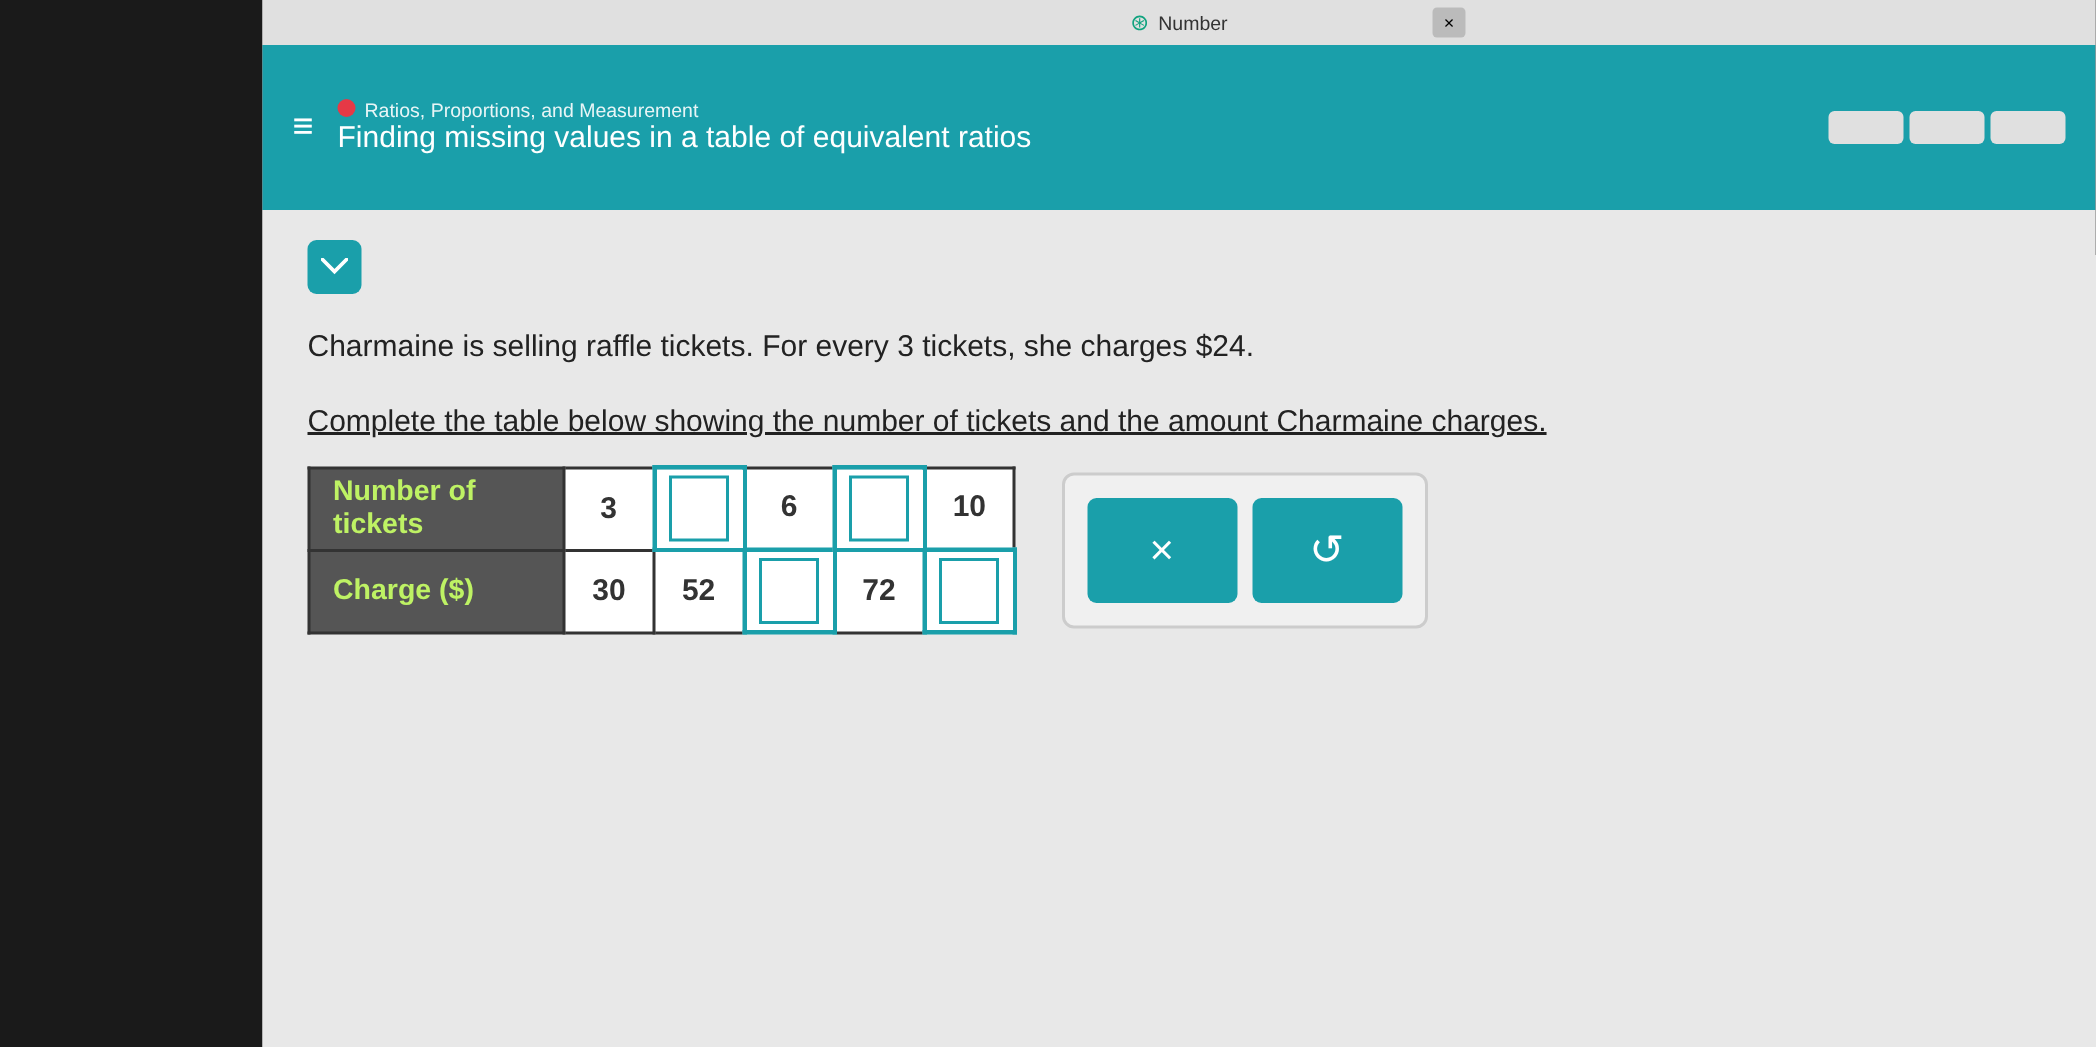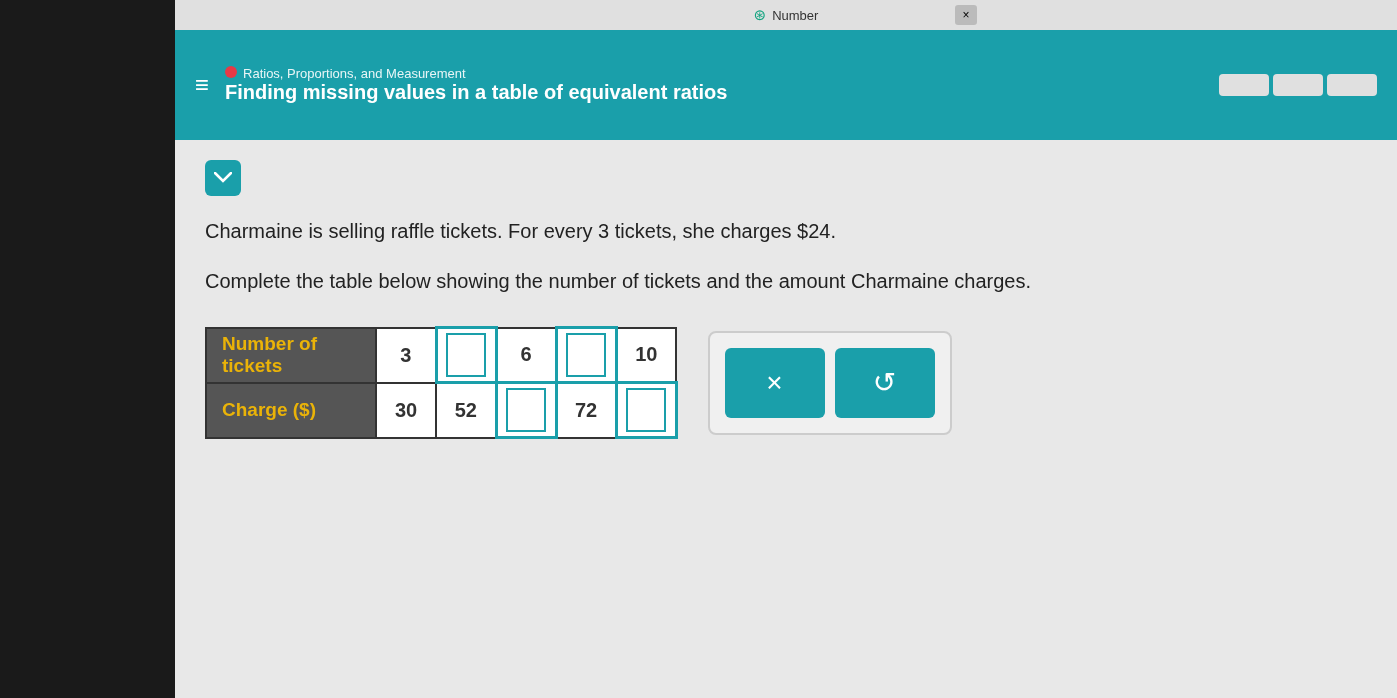"Finding missing values in a" .top-bar-main-title { font-weight: bold -> normal }
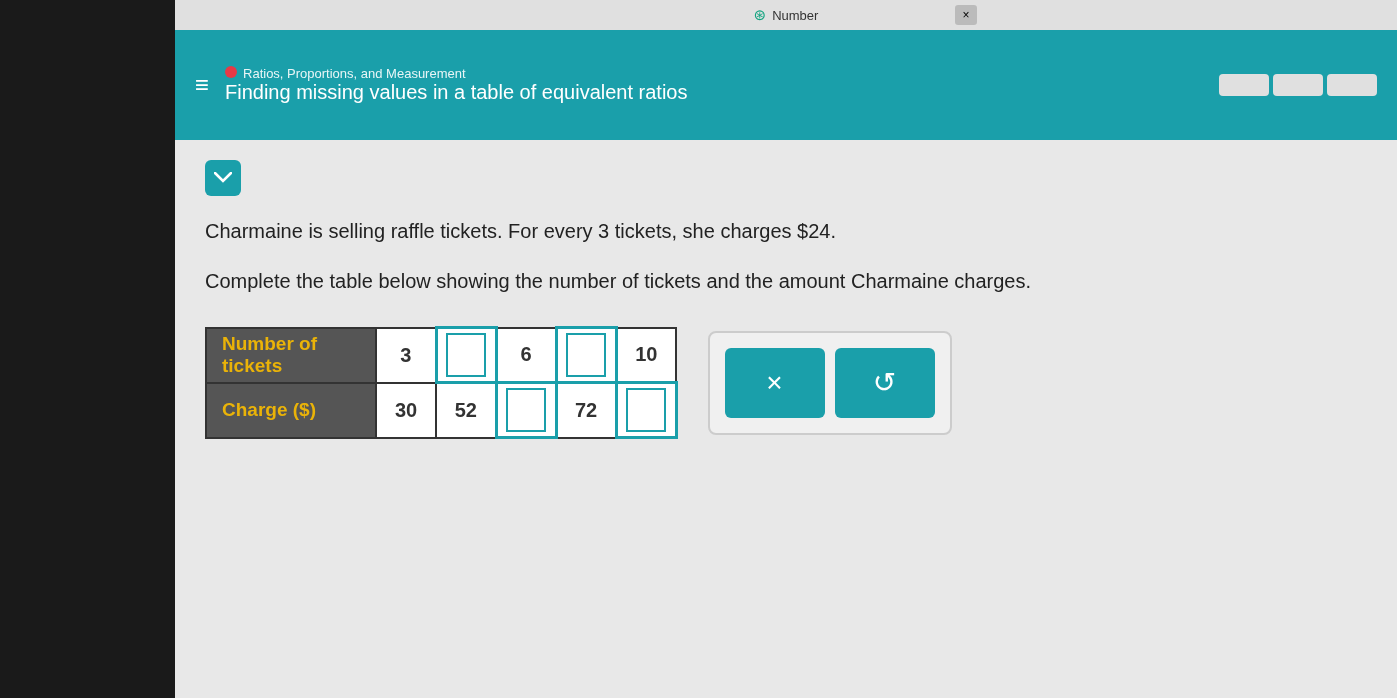"Complete the table below showing" .problem-text2 { margin-bottom: 30px -> 14px; text-decoration: none -> underline }
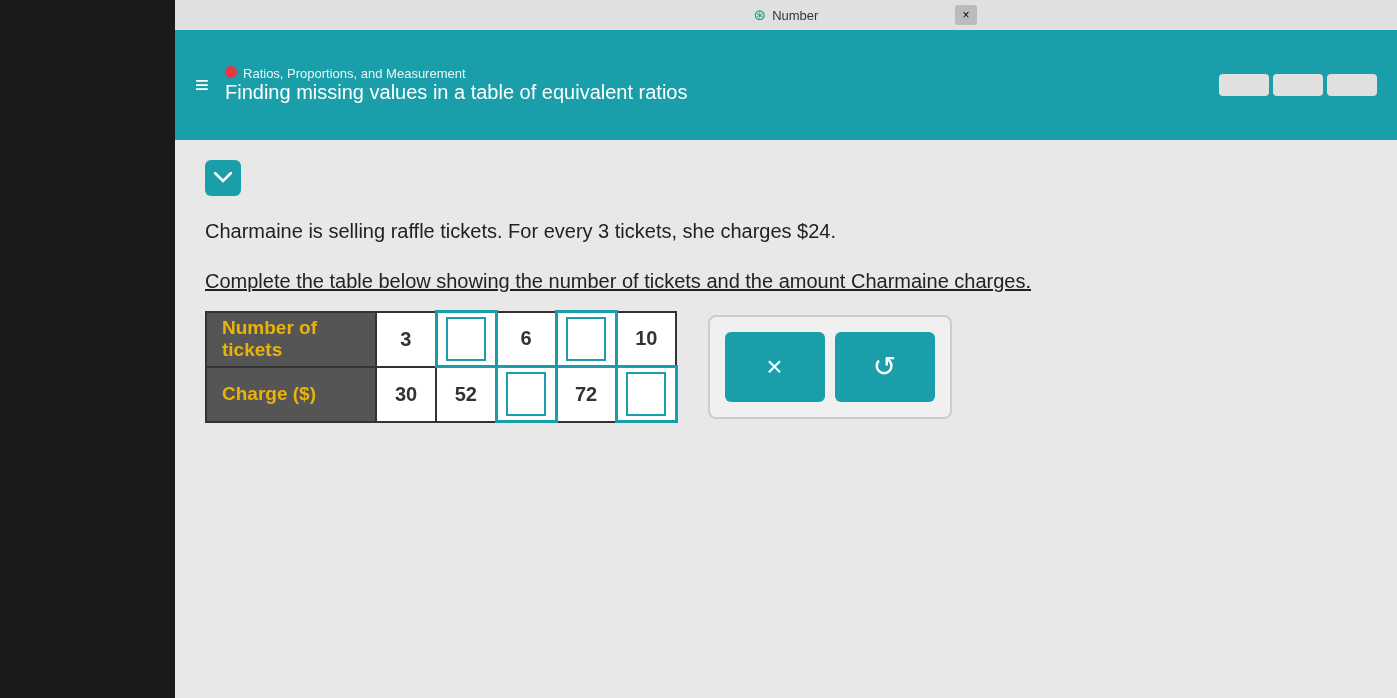"Number of tickets" .ratio-table .row-header { color: #eab308 -> #bef264 }
